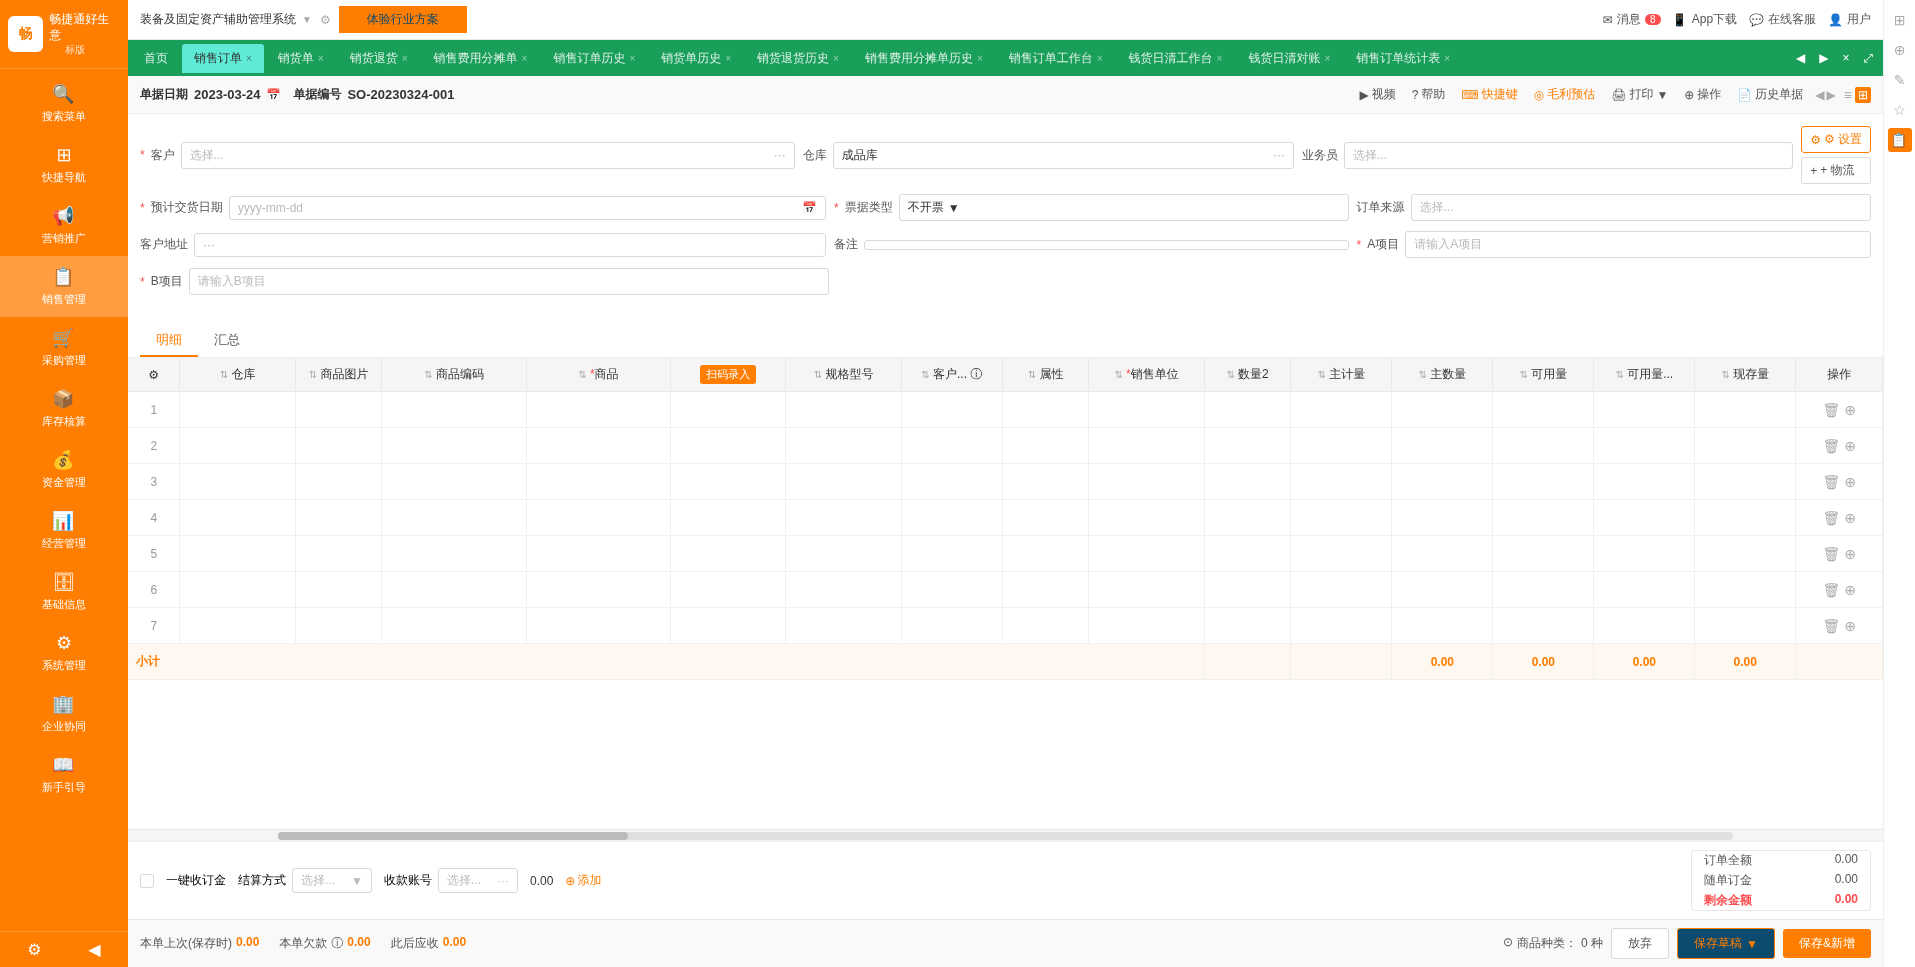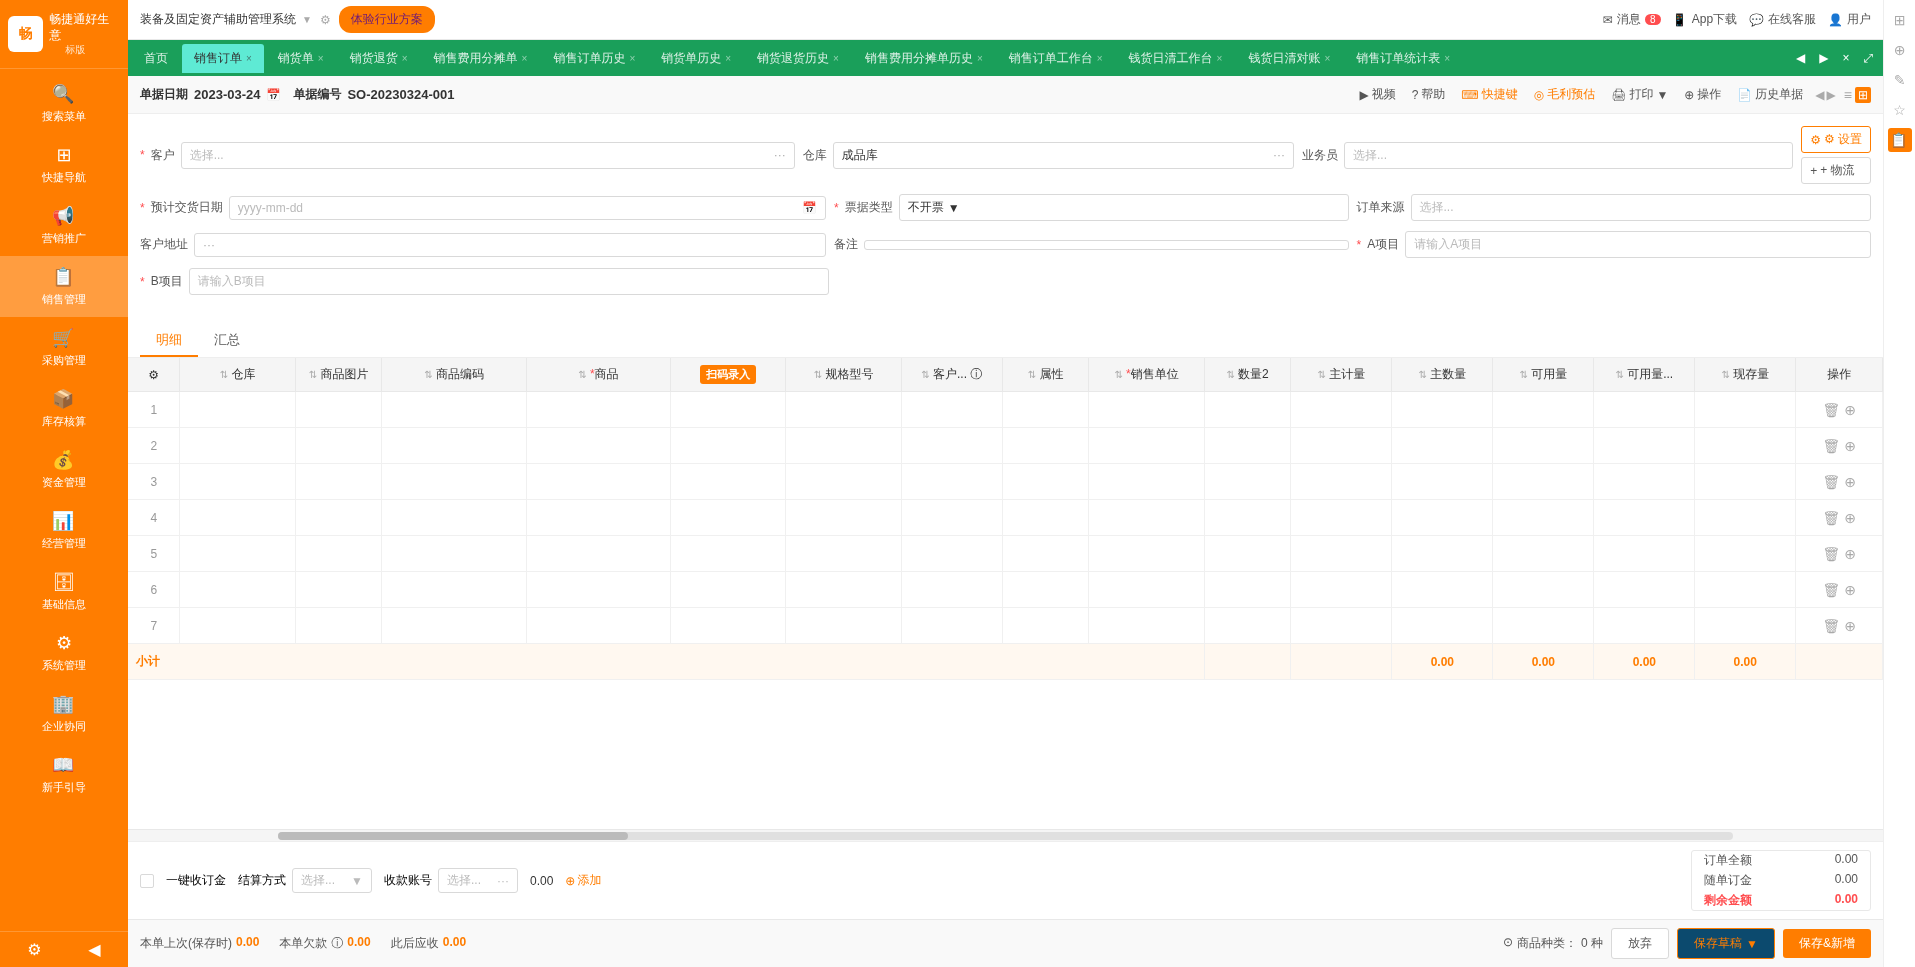"体验行业方案" .topbar-solution-btn { border-radius: 12px -> 0; color: #701a75 -> #0c4a6e; padding: 5px 12px -> 5px 28px }
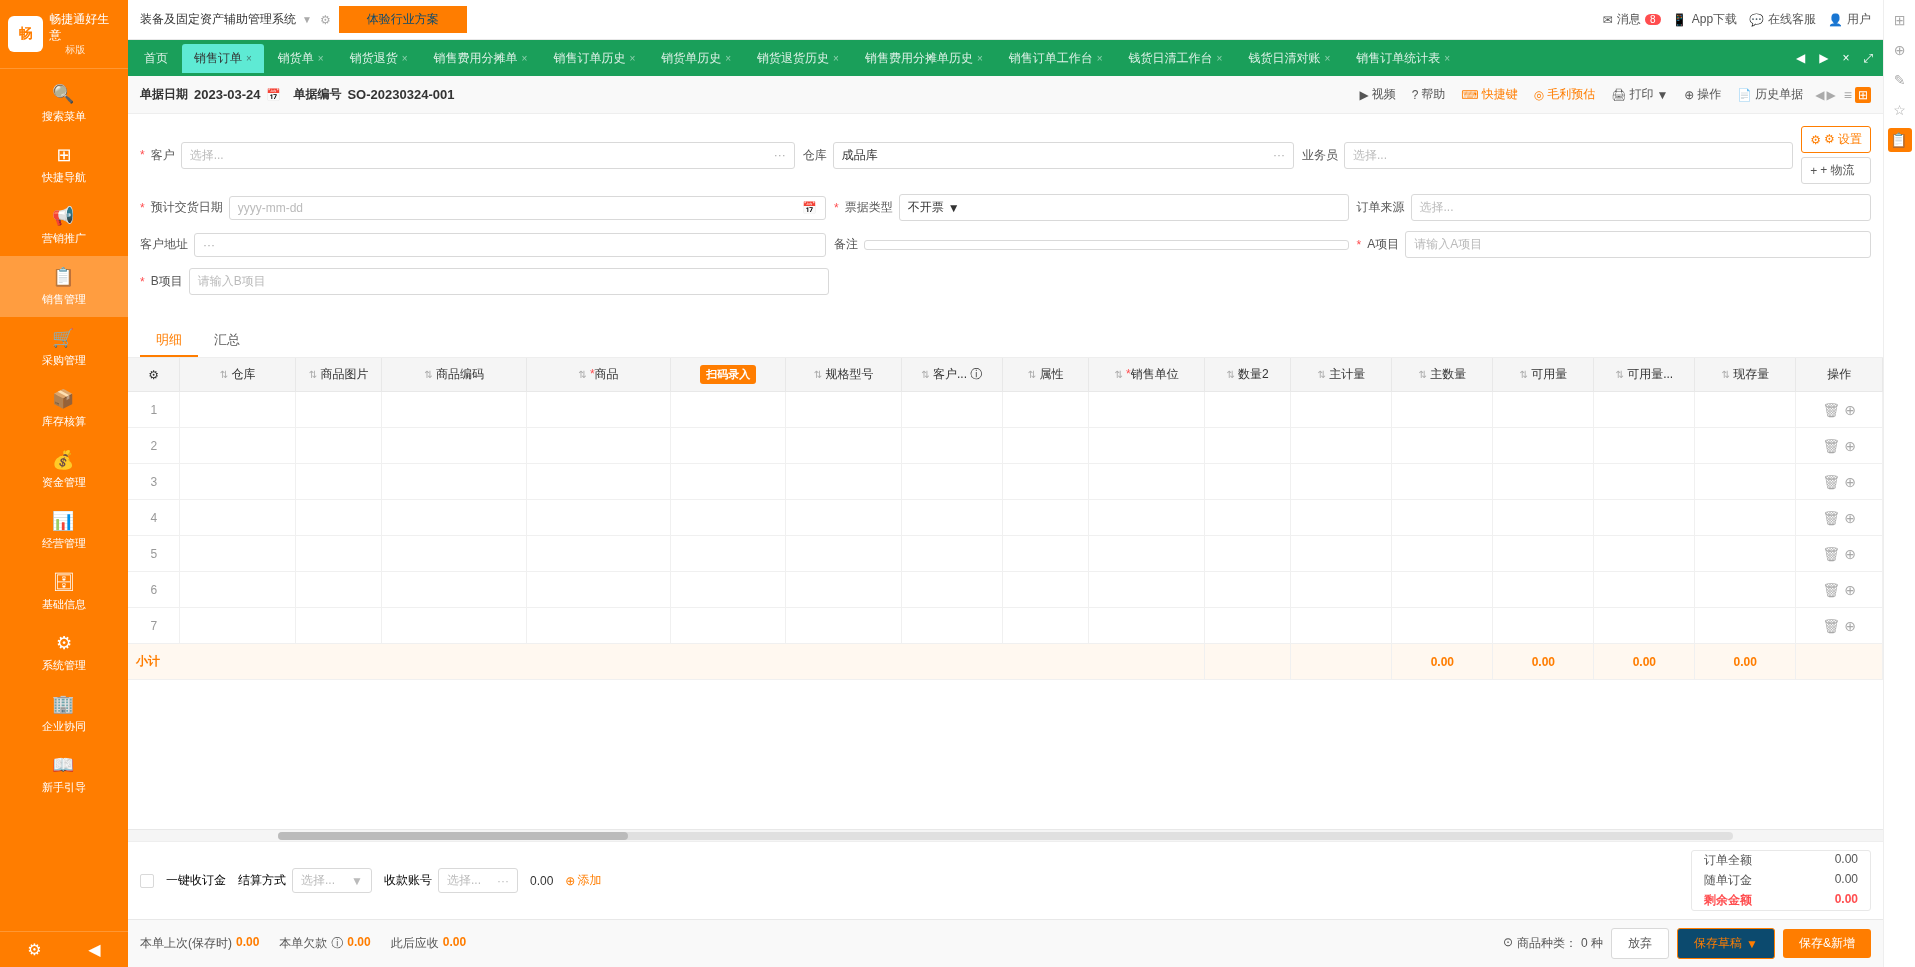"扫码录入" .scan-btn { font-weight: bold -> none }
